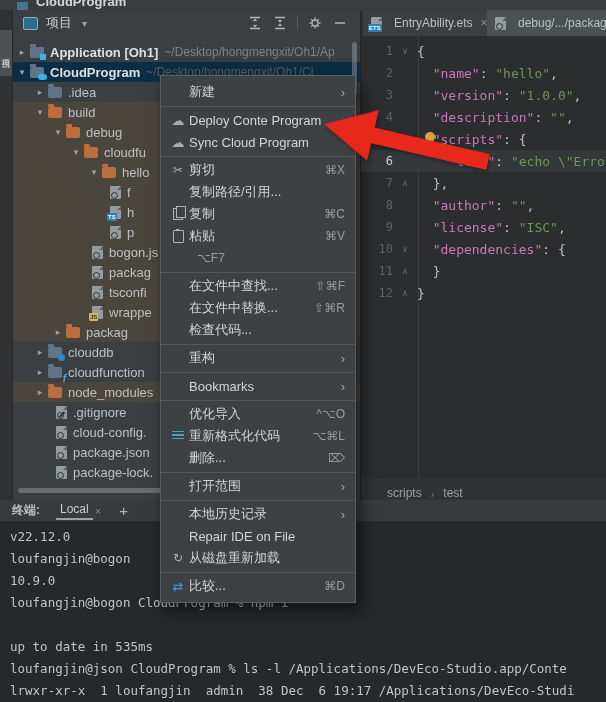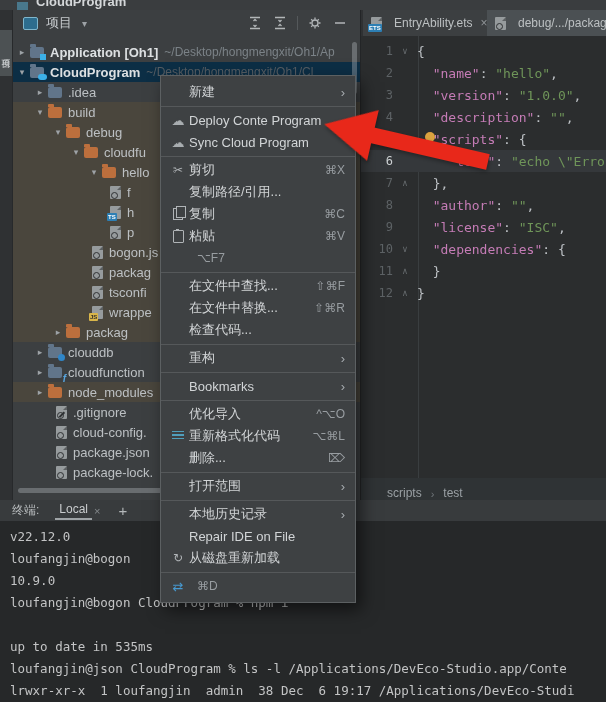"终端:" .term-label { font-weight: none -> bold }
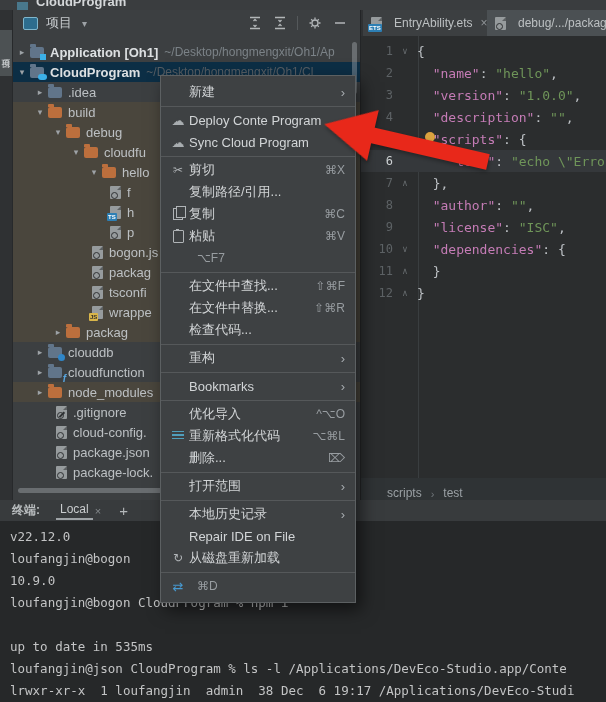"比较..." span.ml { html: none -> <span>比较...</span> }
